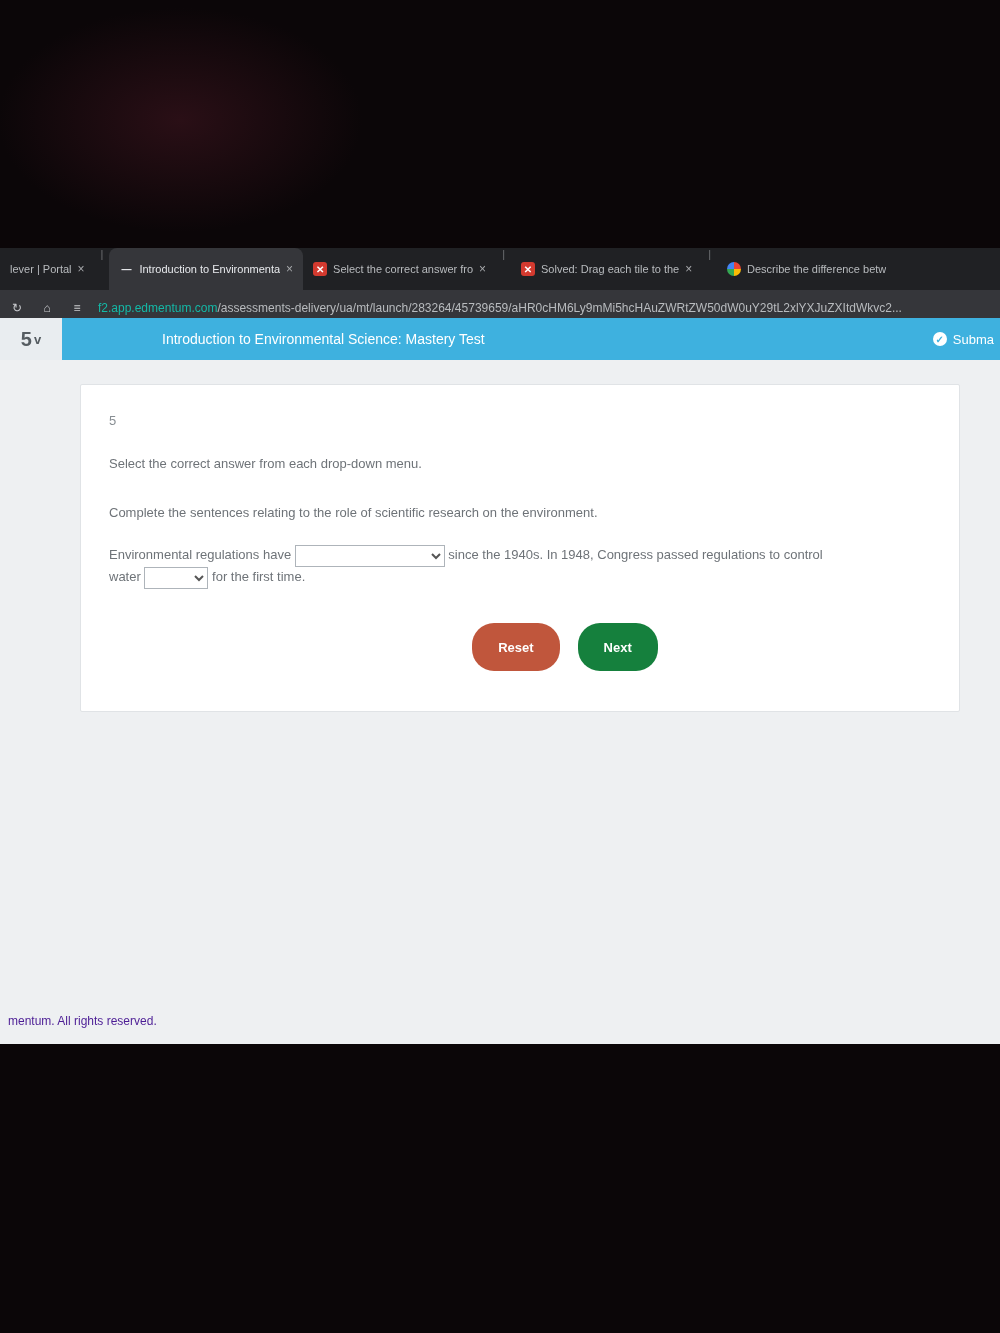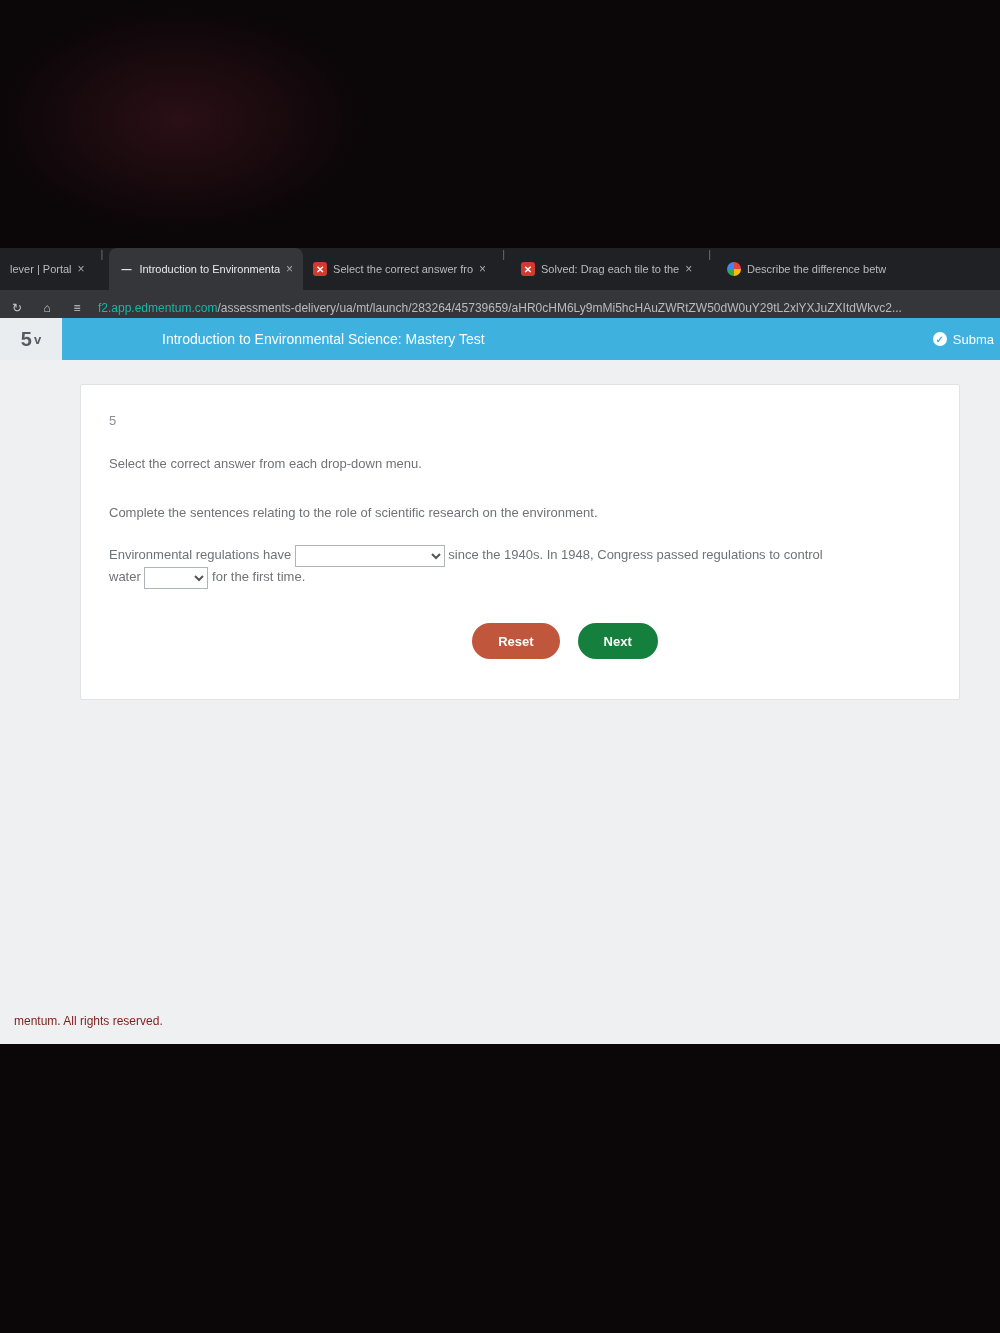"Reset" .btn { height: 36px -> 48px }
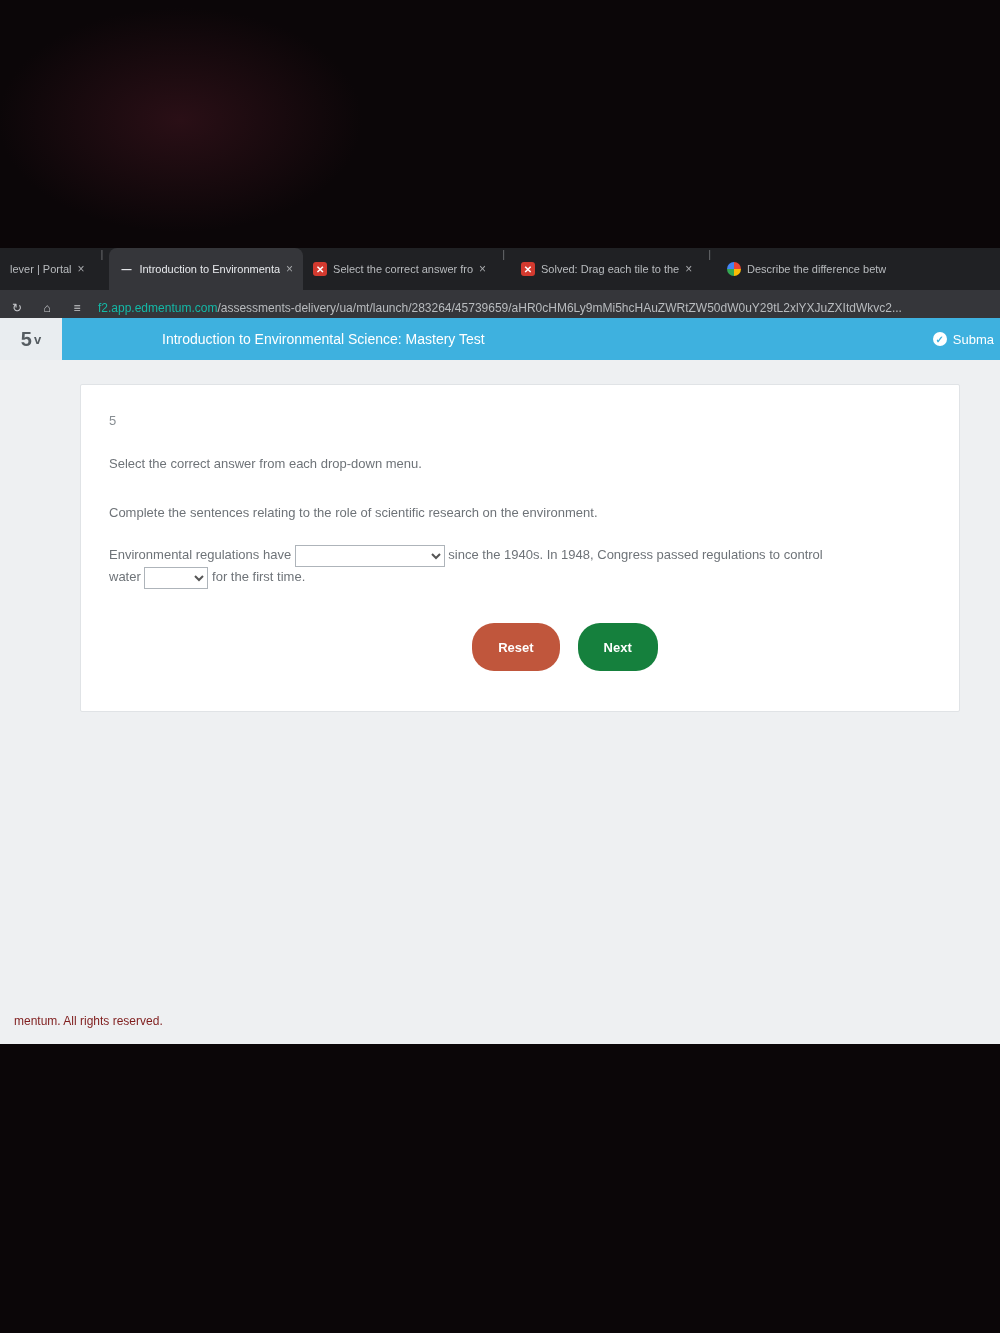"mentum. All rights reserved." .footer { color: #7f1d1d -> #4c1d95; padding-left: 14px -> 8px }
